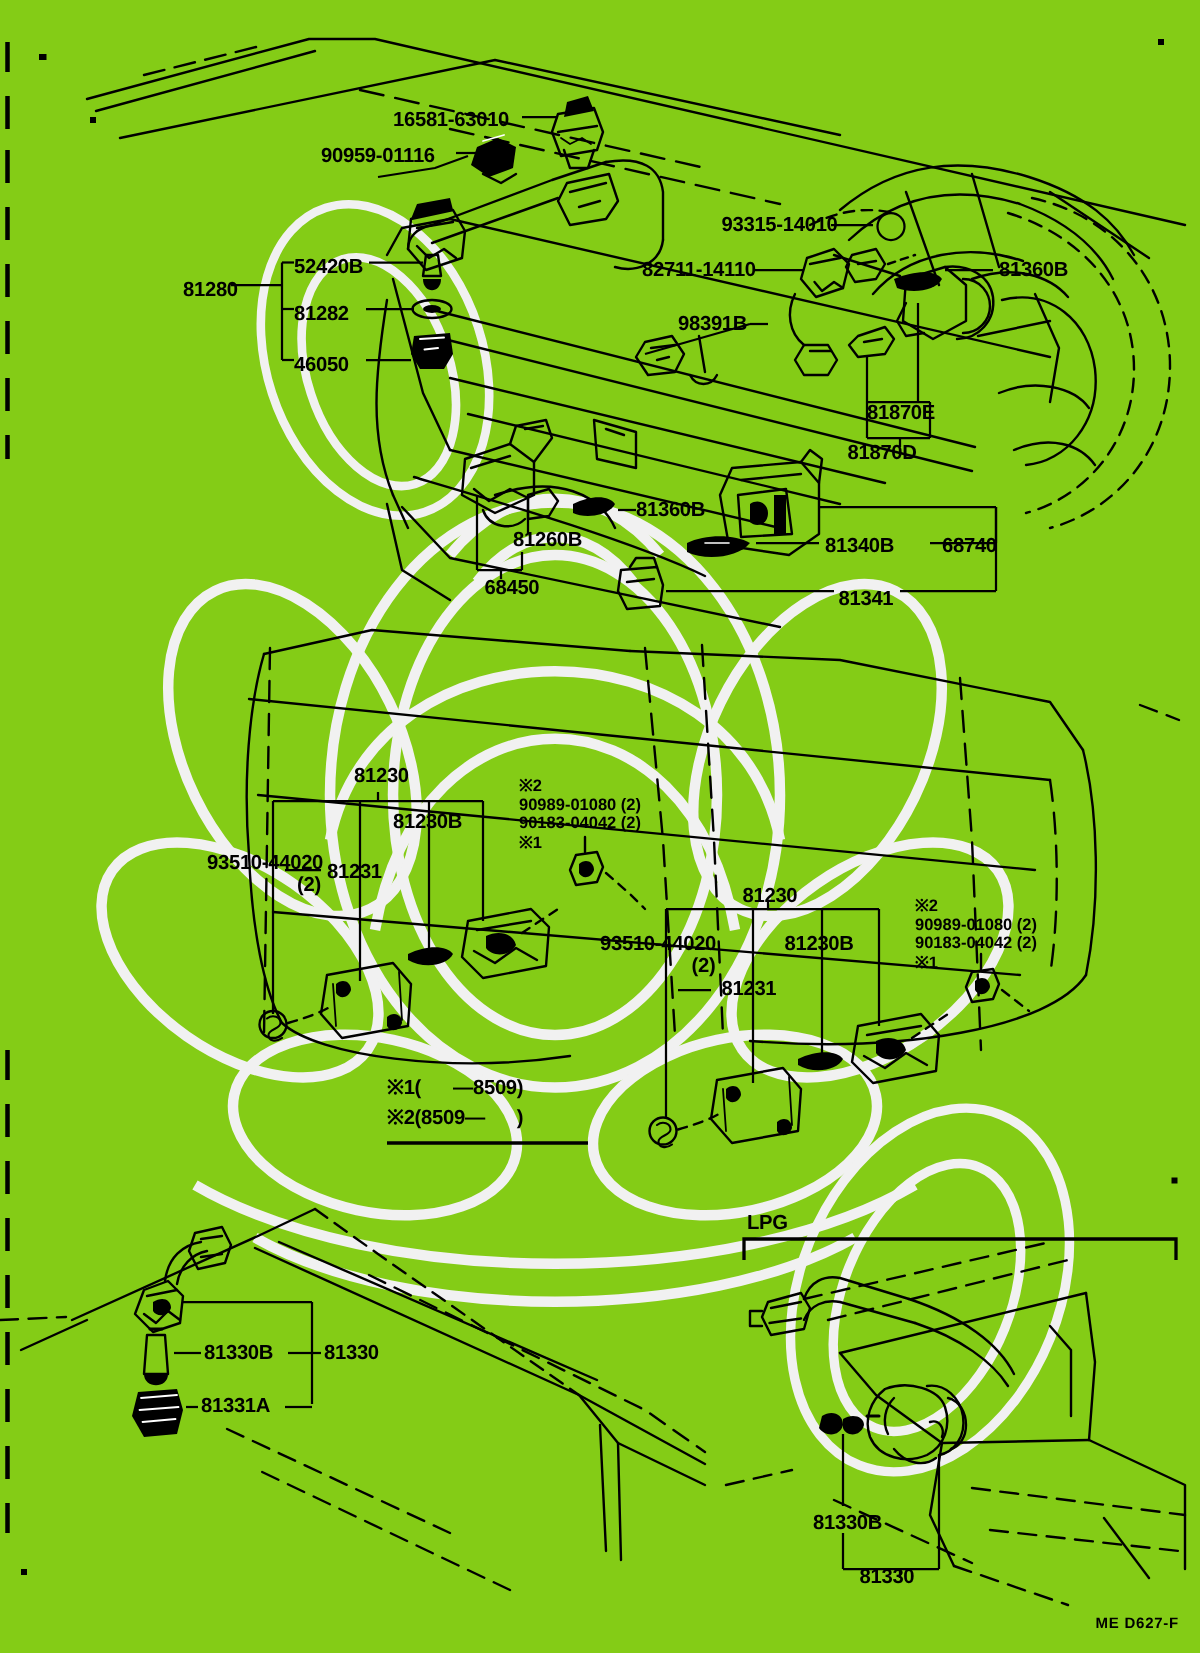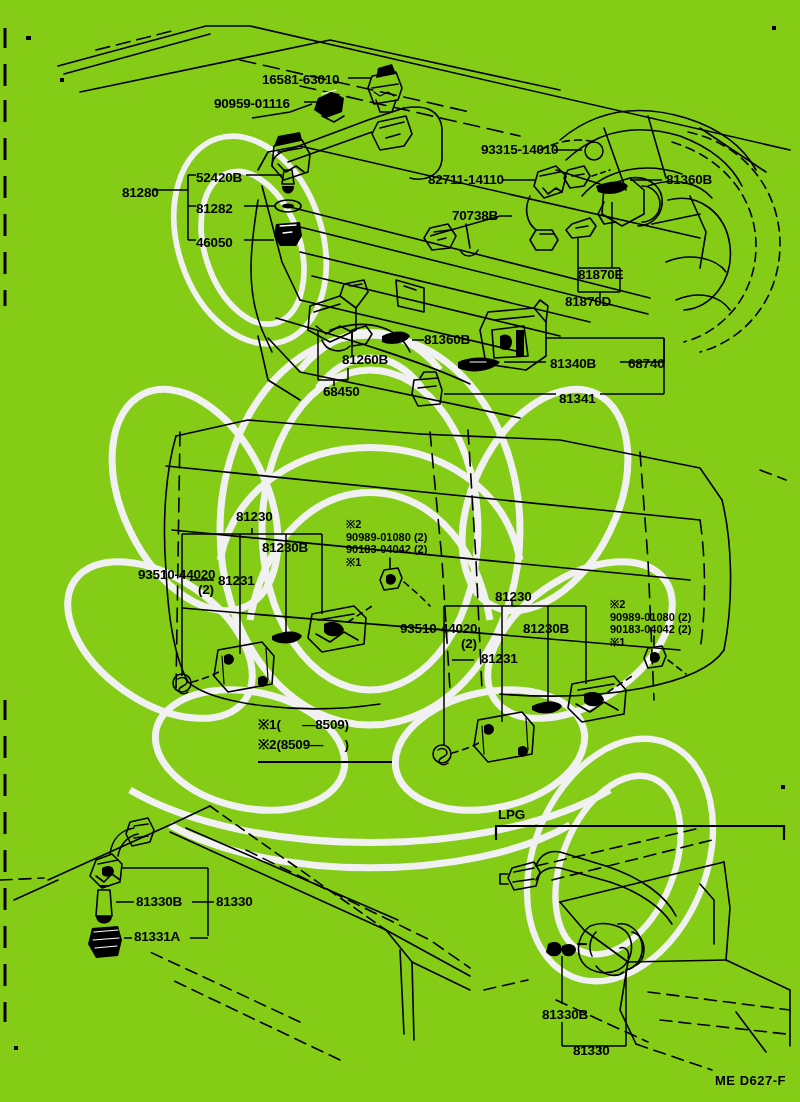"70738B" div.lbl { text: 70738B -> 98391B }
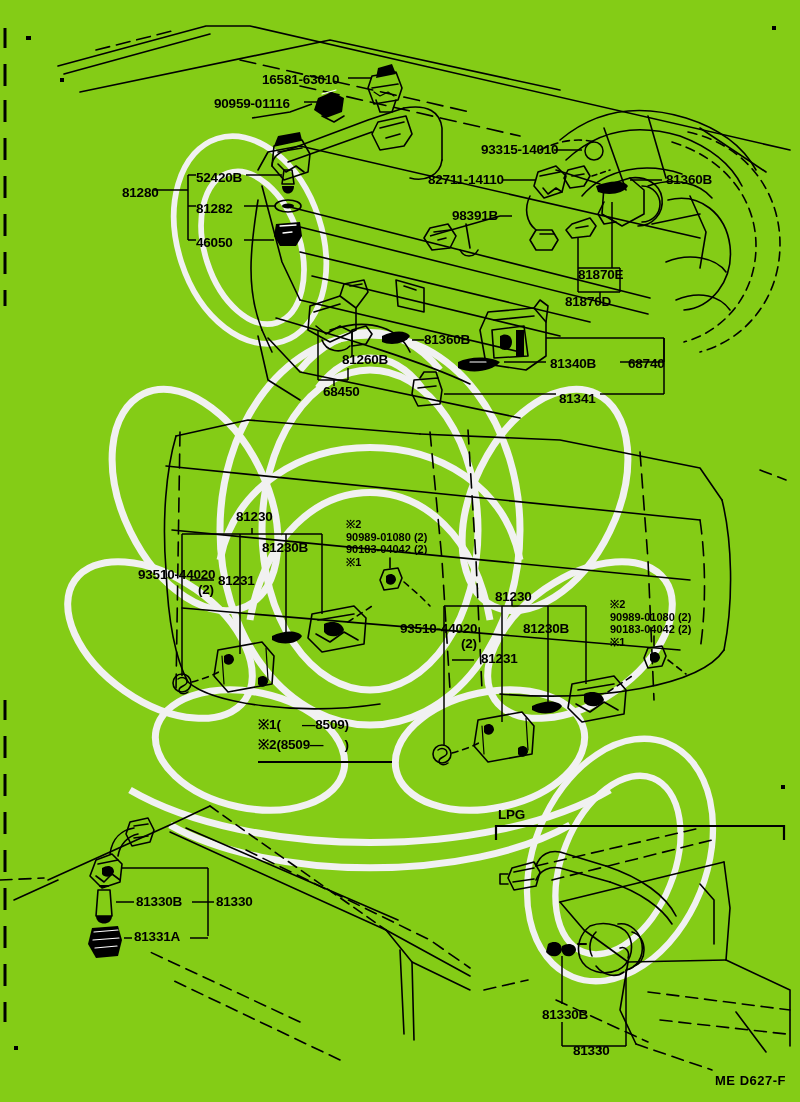"ME D627-F" .foot { font-size: 13px -> 10px }
